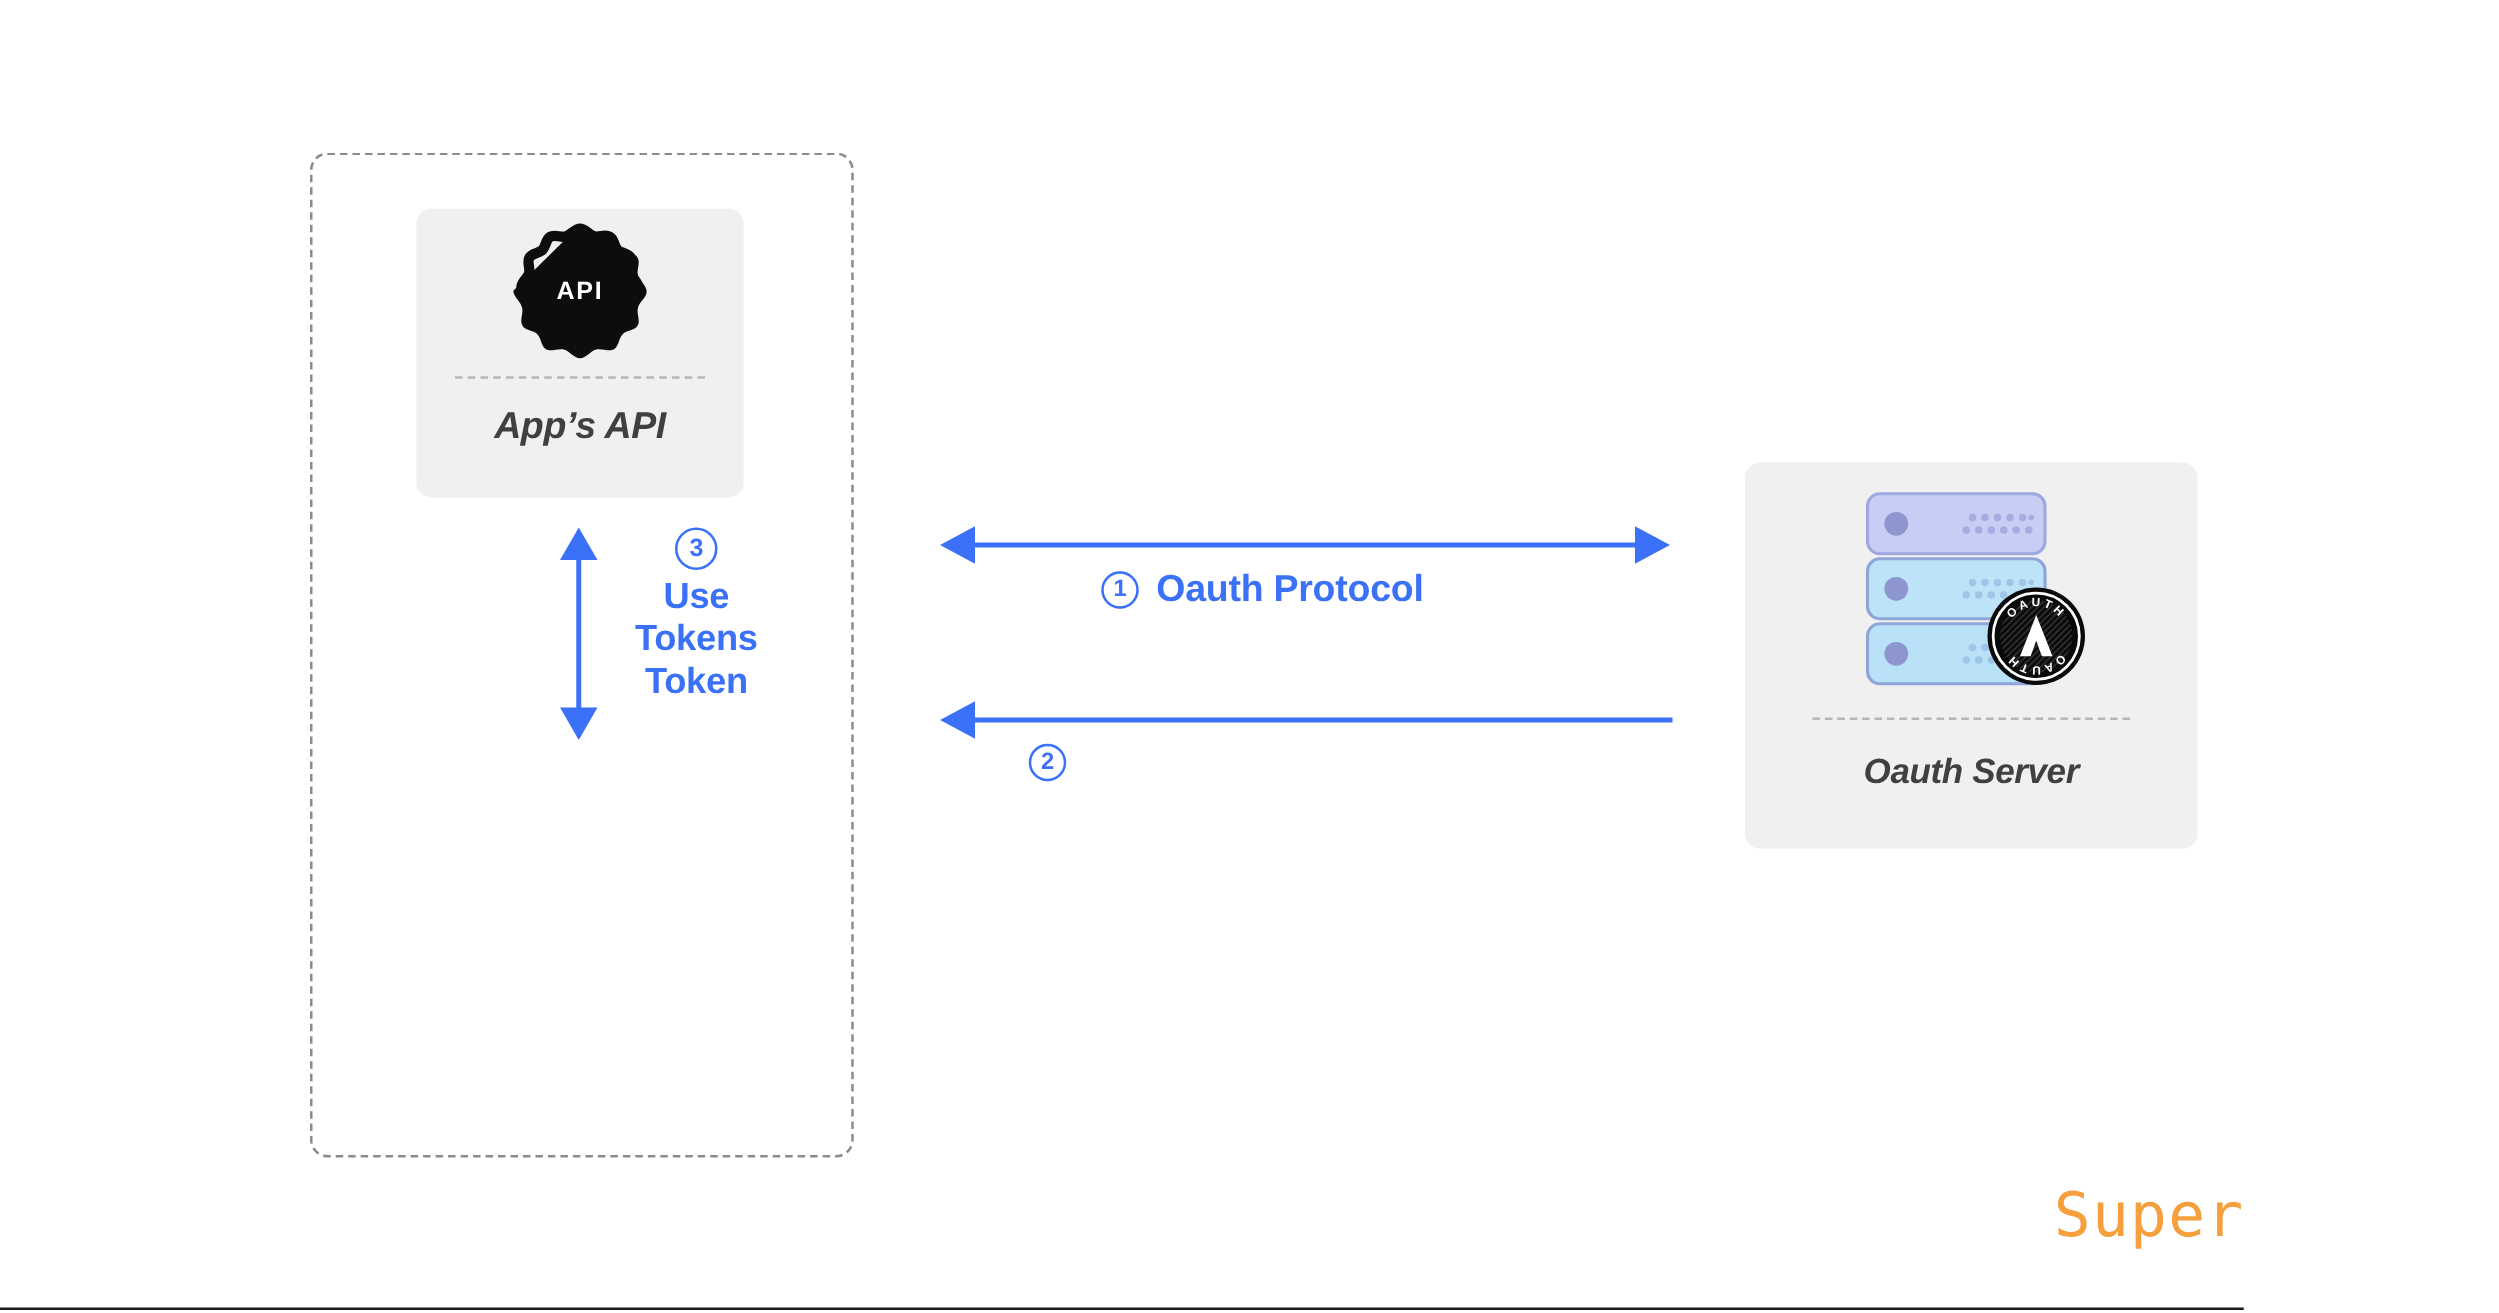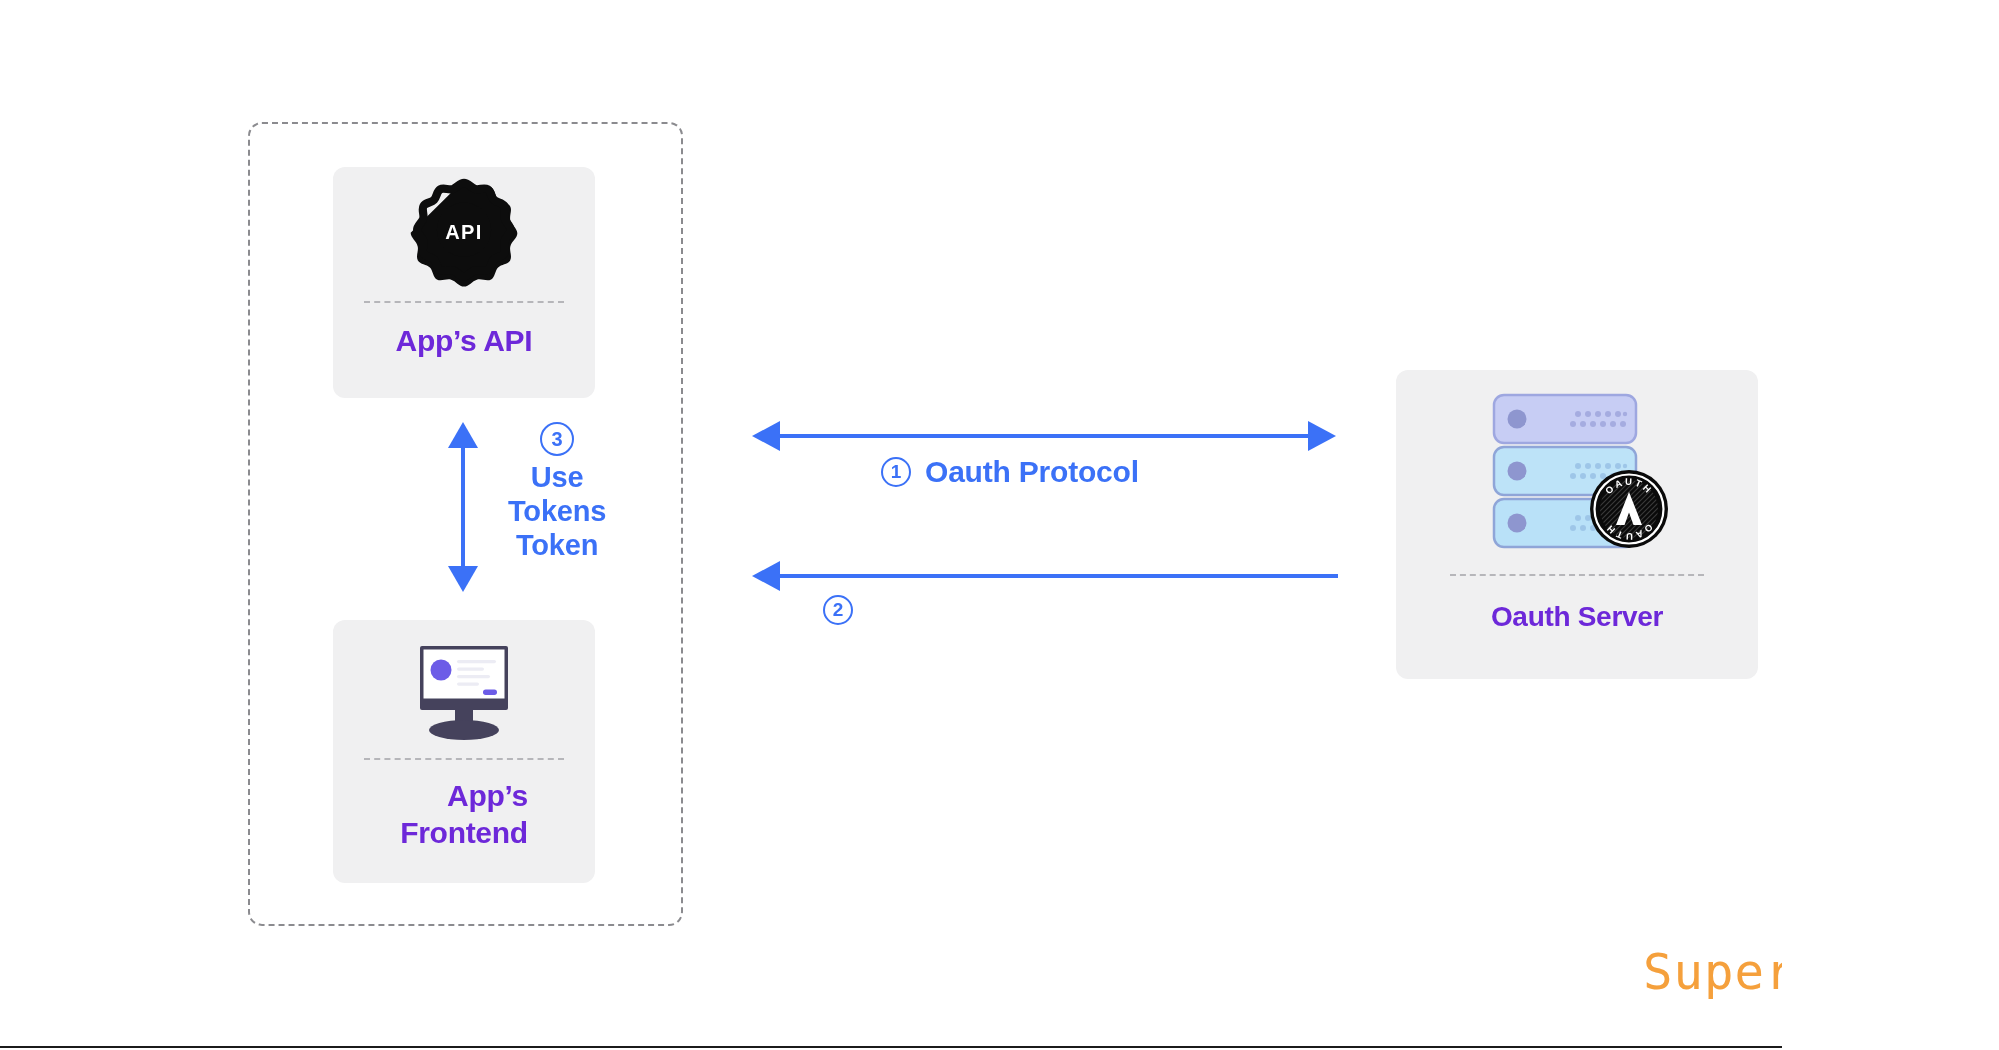"API" #stage { padding-left: none -> 13px }
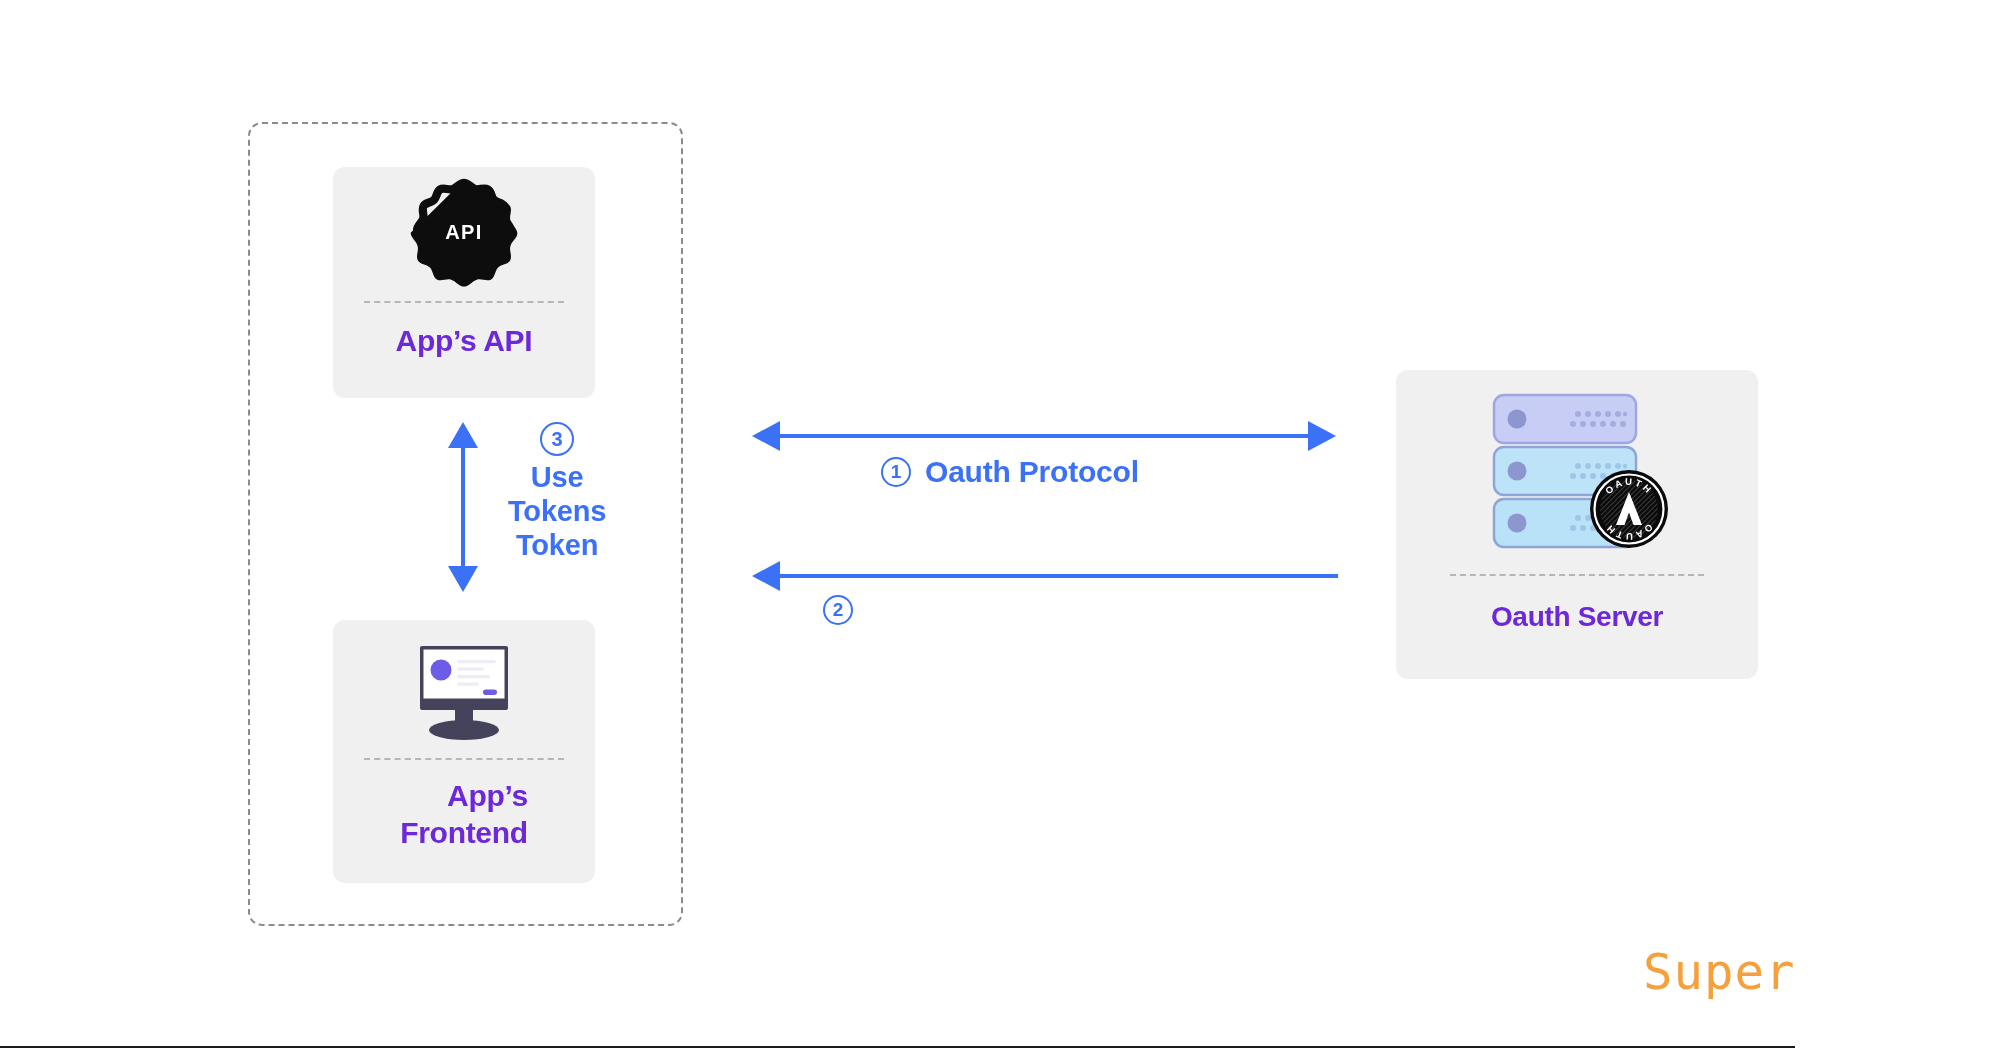"App’s API" .node-label { color: #6d28d9 -> #404040; font-style: none -> italic; text-align: right -> center }
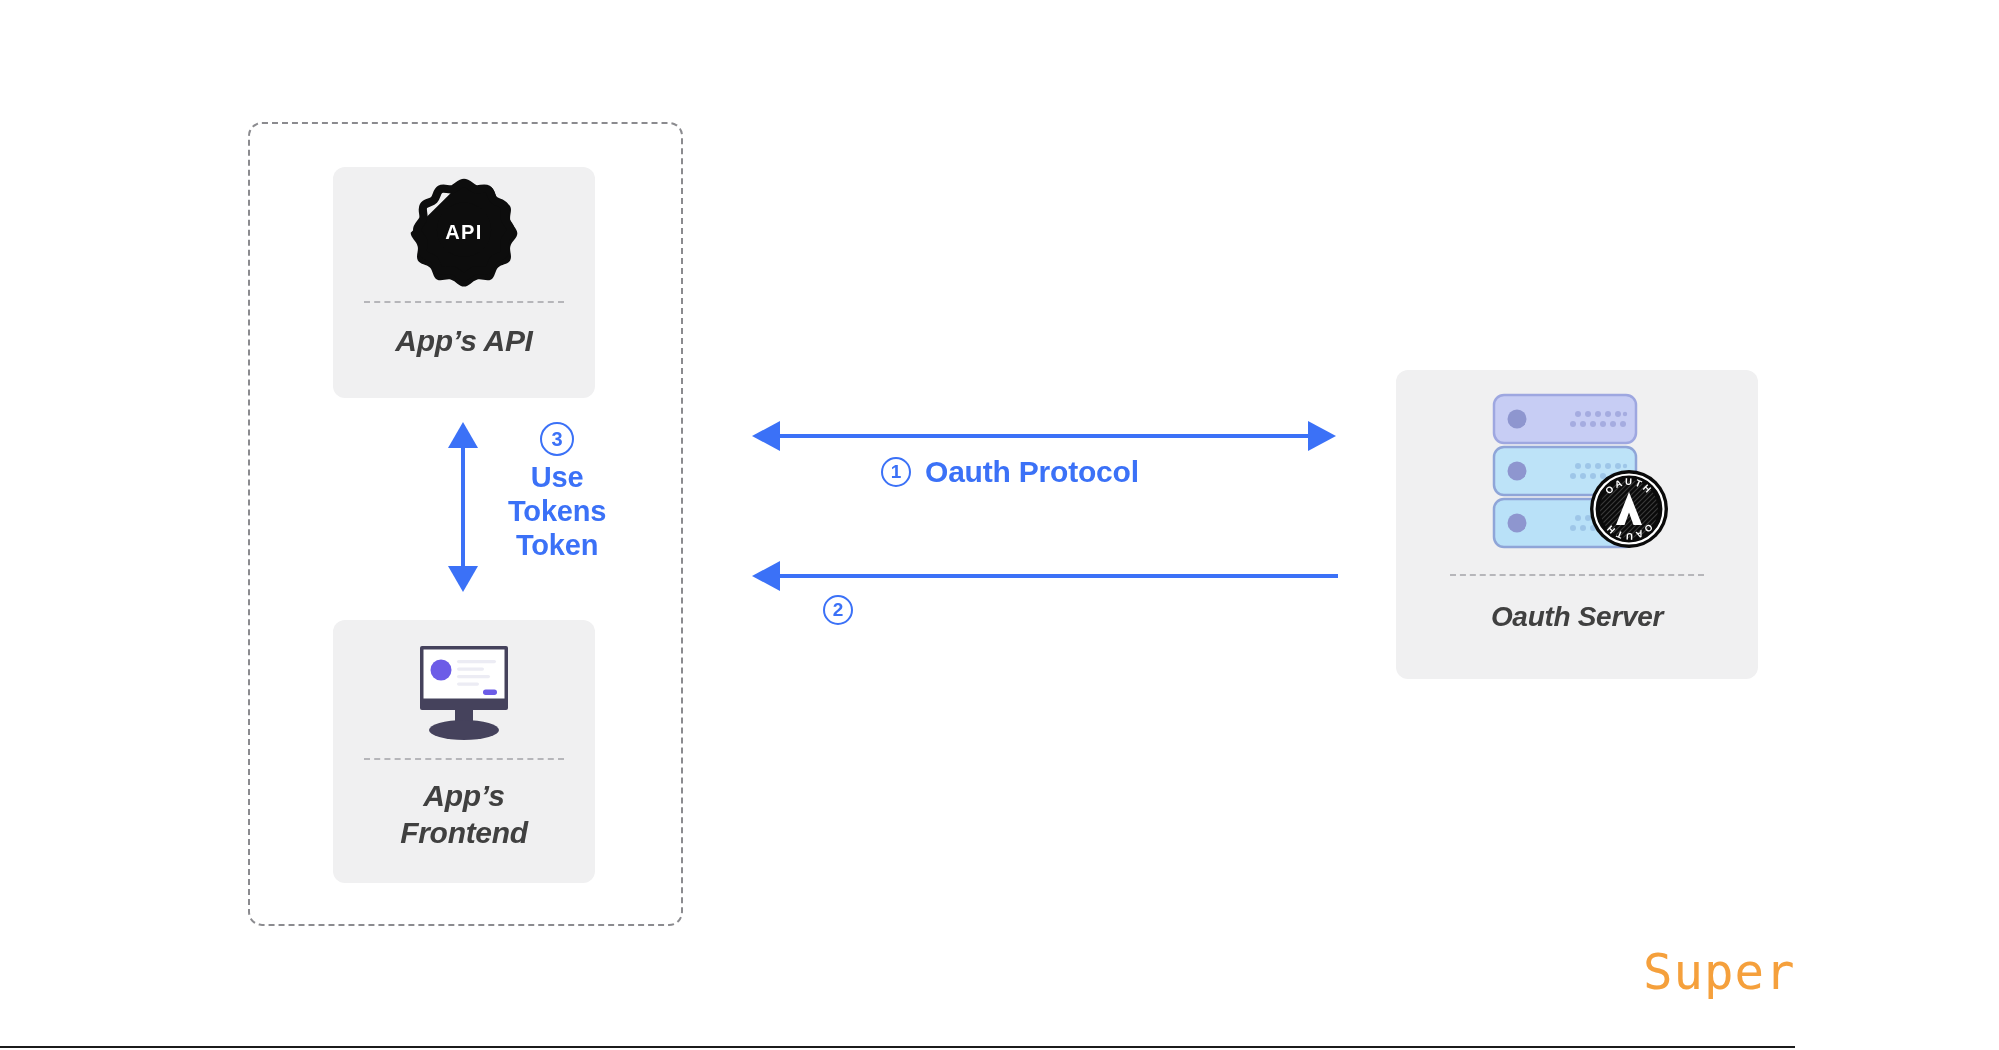"App’s" div.node-card { html: <div> <div> <svg> <rect></rect> <rect></rect> <circle></circle> <rect></rect> <rect></rect> <rect></rect> <rect></rect> <rect></rect> <rect></rect> <ellipse></ellipse> </svg> </div> <div></div> <div> <span>App’s</span><br> <span>Frontend</span> </div> </div> -> none }
